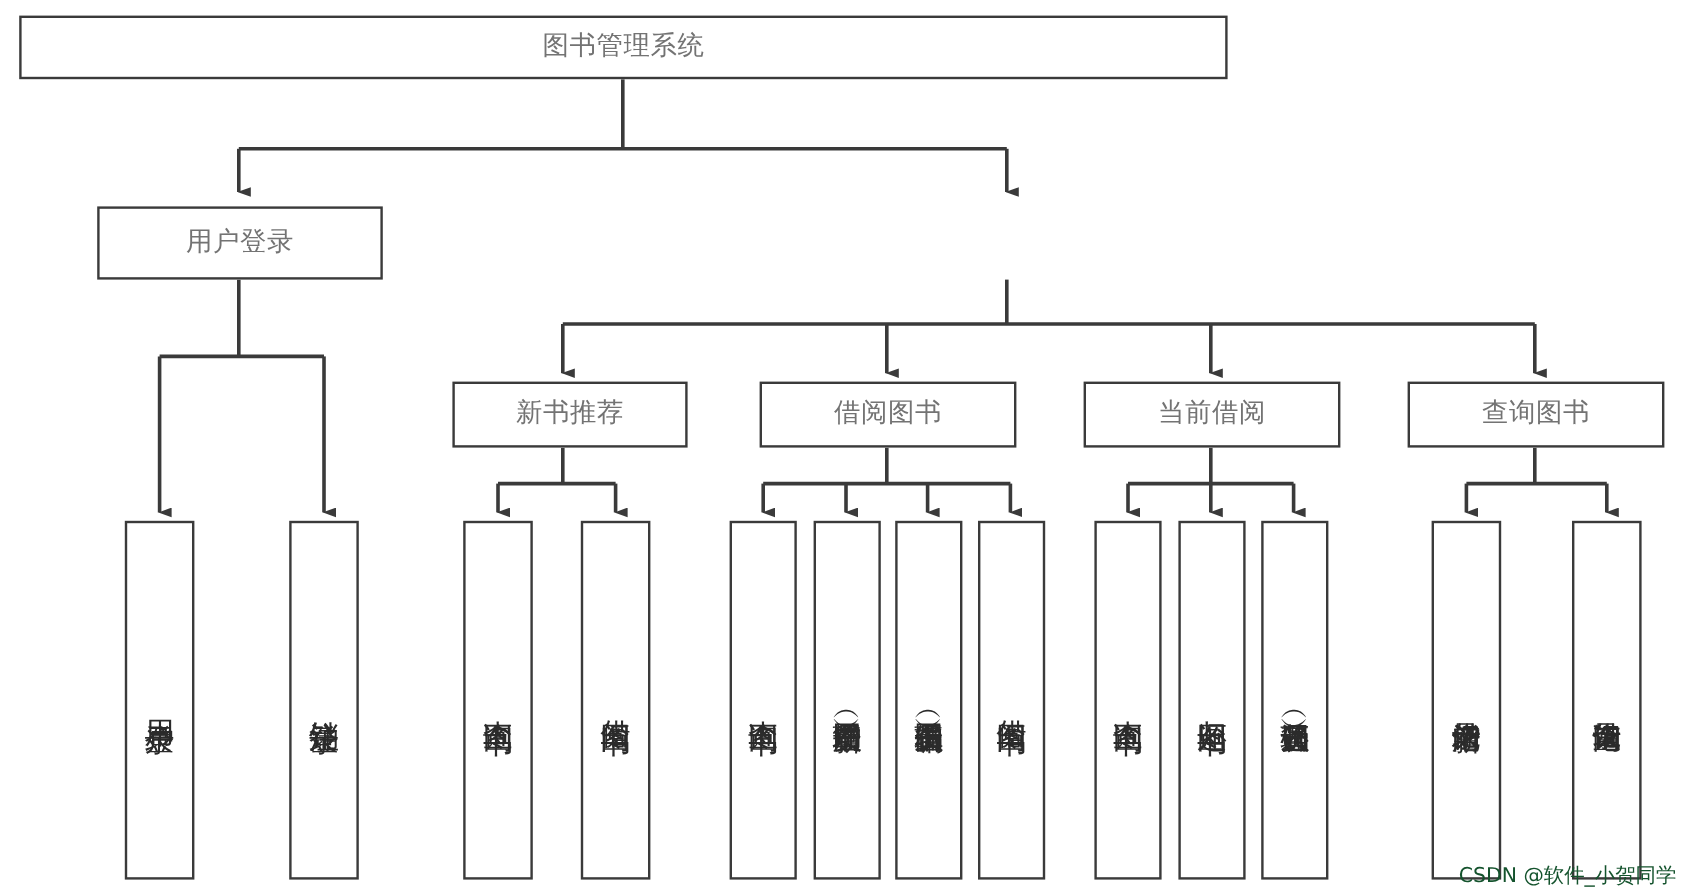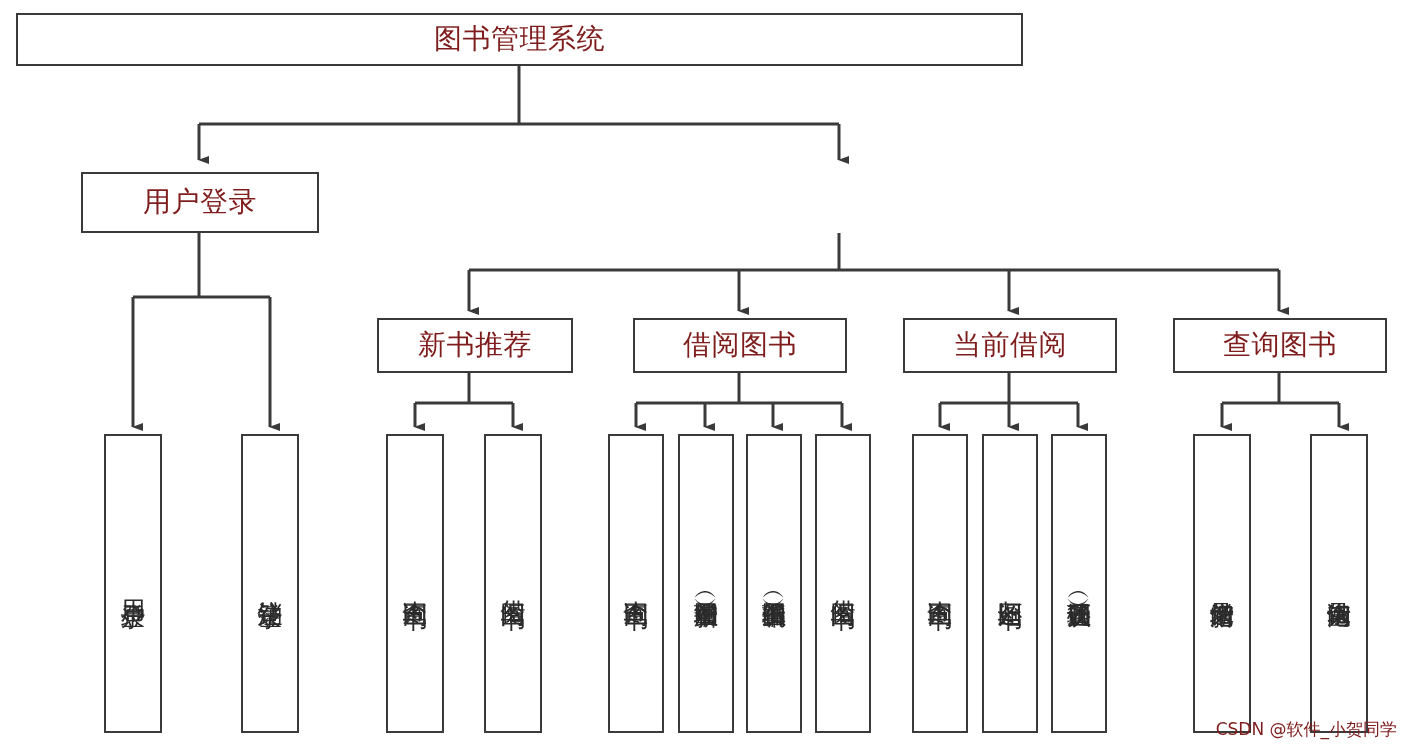"图书管理系统" .node.h-node .label { color: #7f1d1d -> #737373; font-size: 28px -> 22px }
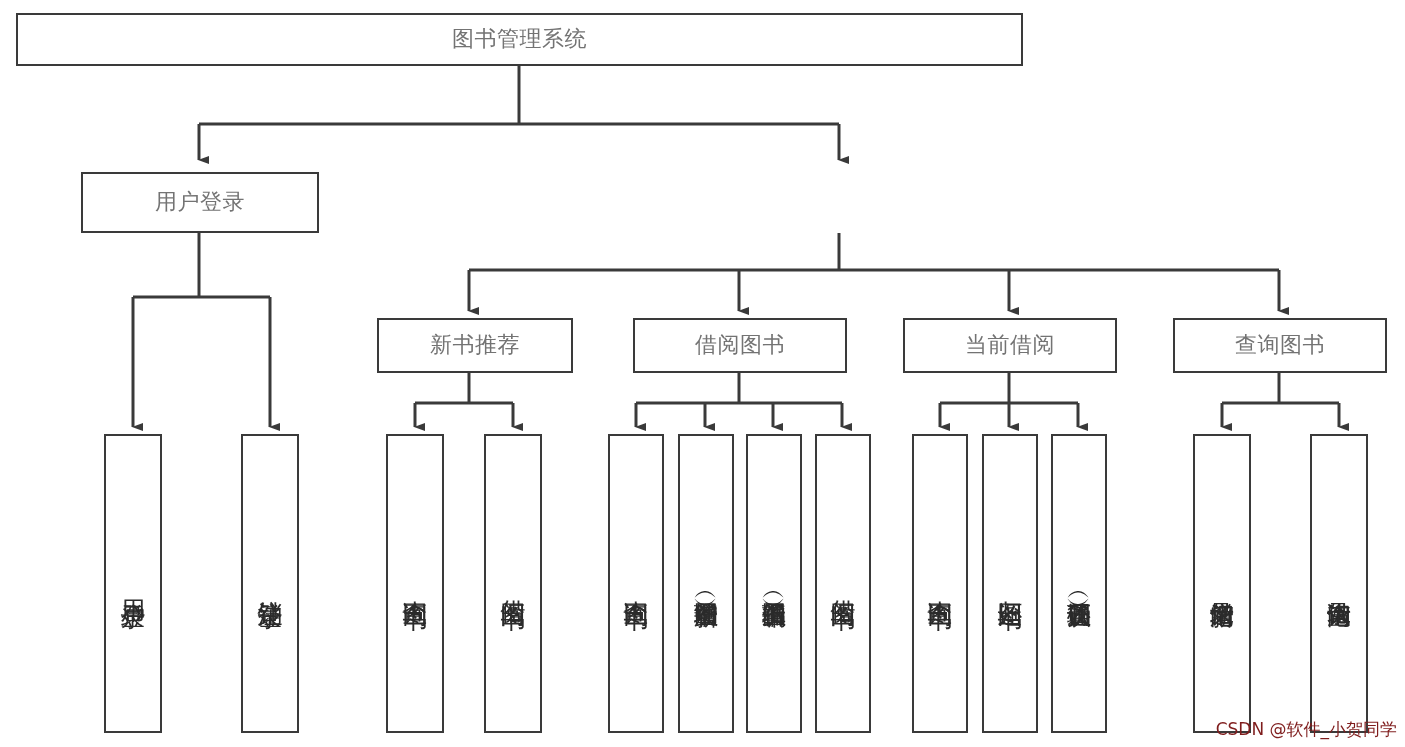"CSDN @软件_小贺同学" #watermark { color: #7f1d1d -> #14532d }
